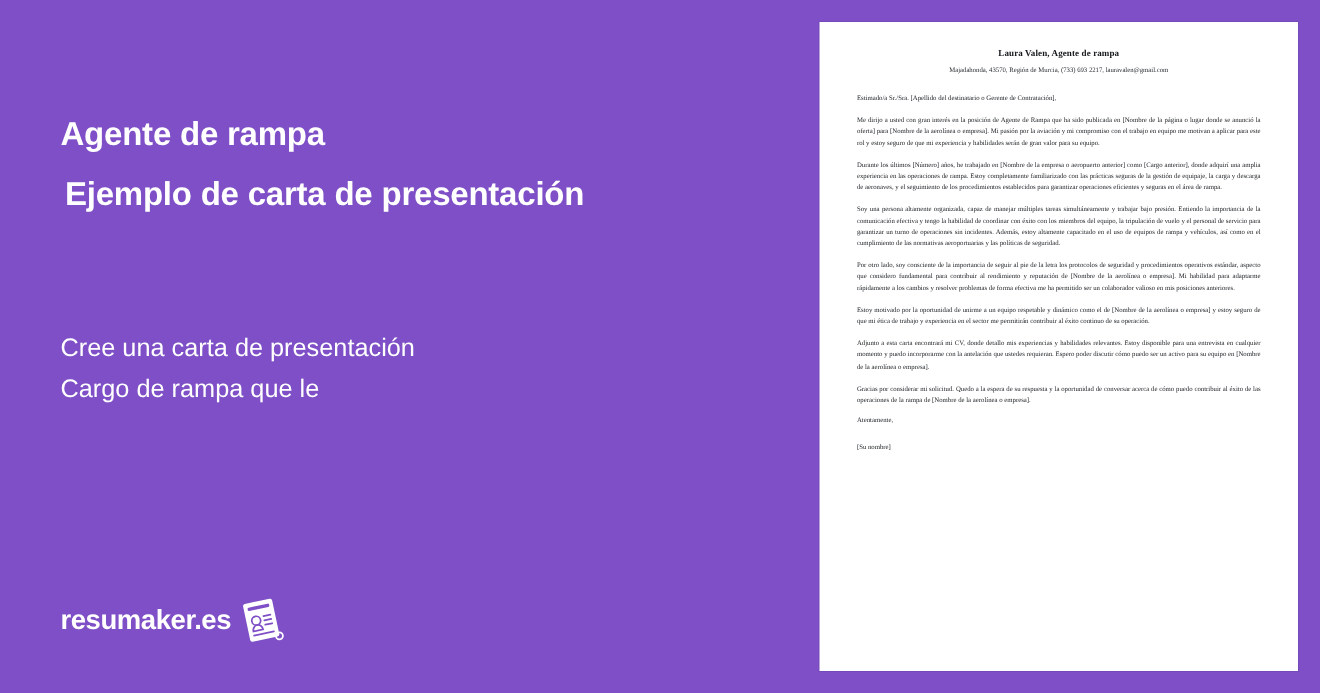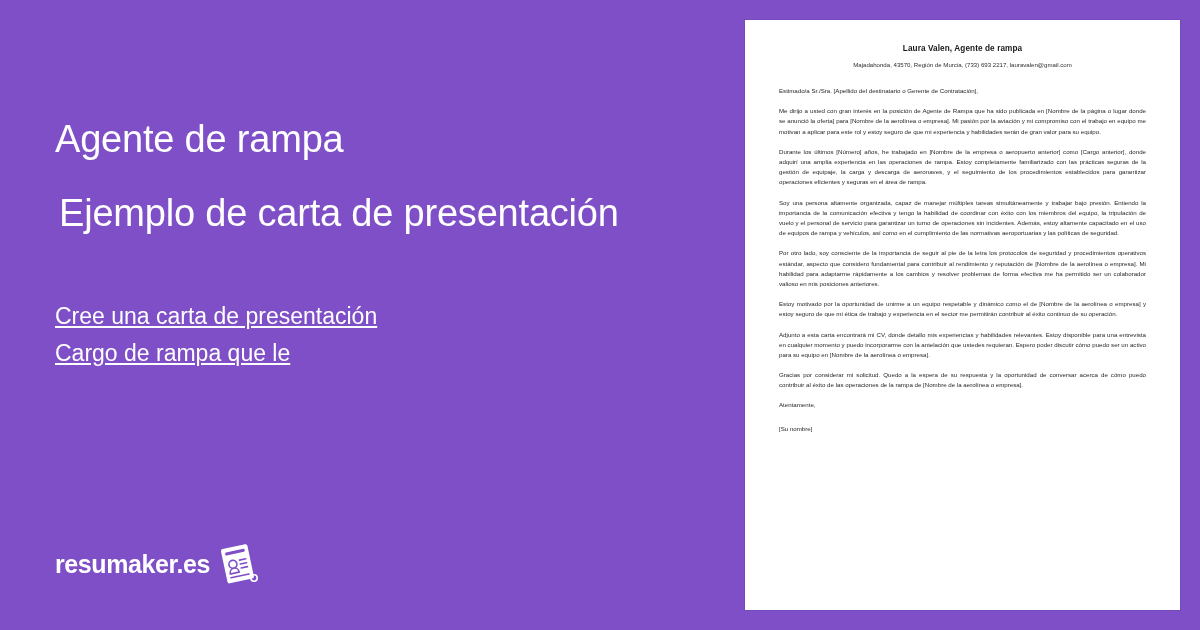"Laura Valen, Agente de rampa" .doc-wrap { font-family: none -> Liberation Serif, serif }
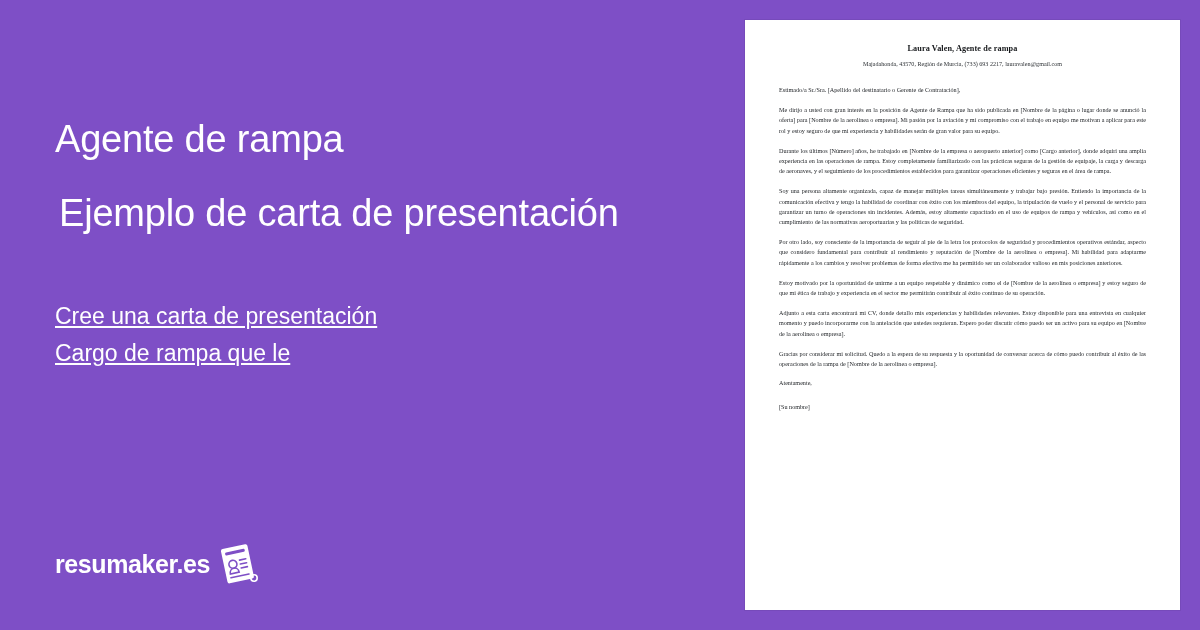"Agente de rampa" .headline { font-size: 38px -> 30px; font-weight: normal -> bold; top: 112px -> 96px }
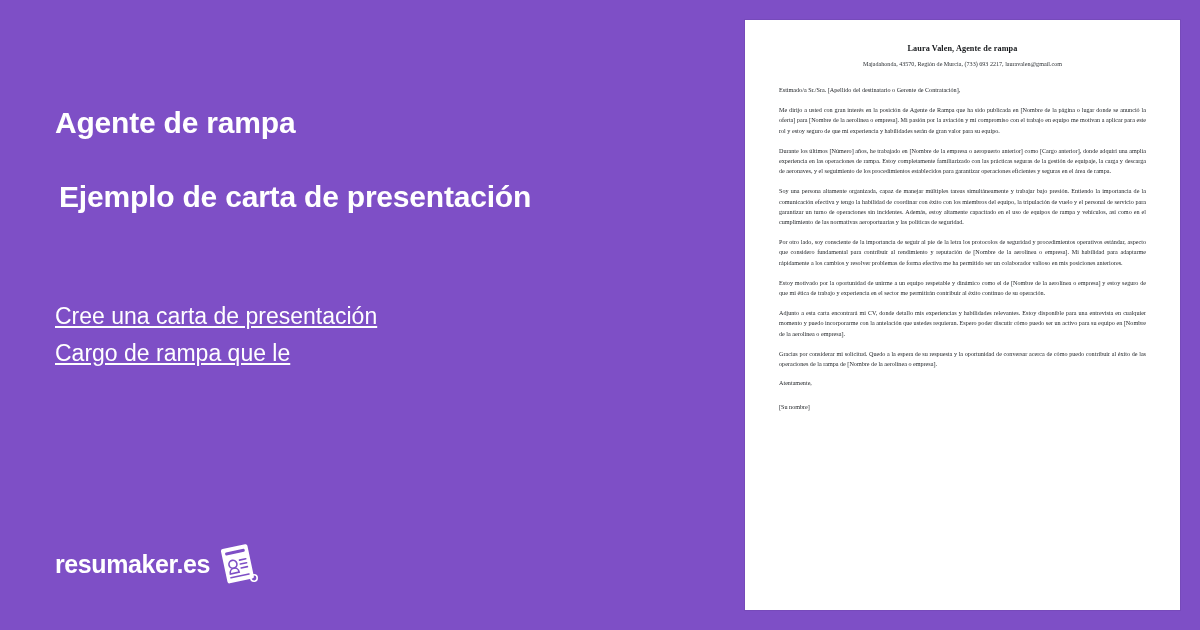"Ejemplo de carta de presentación" .headline .line2 { margin-top: 20px -> none }
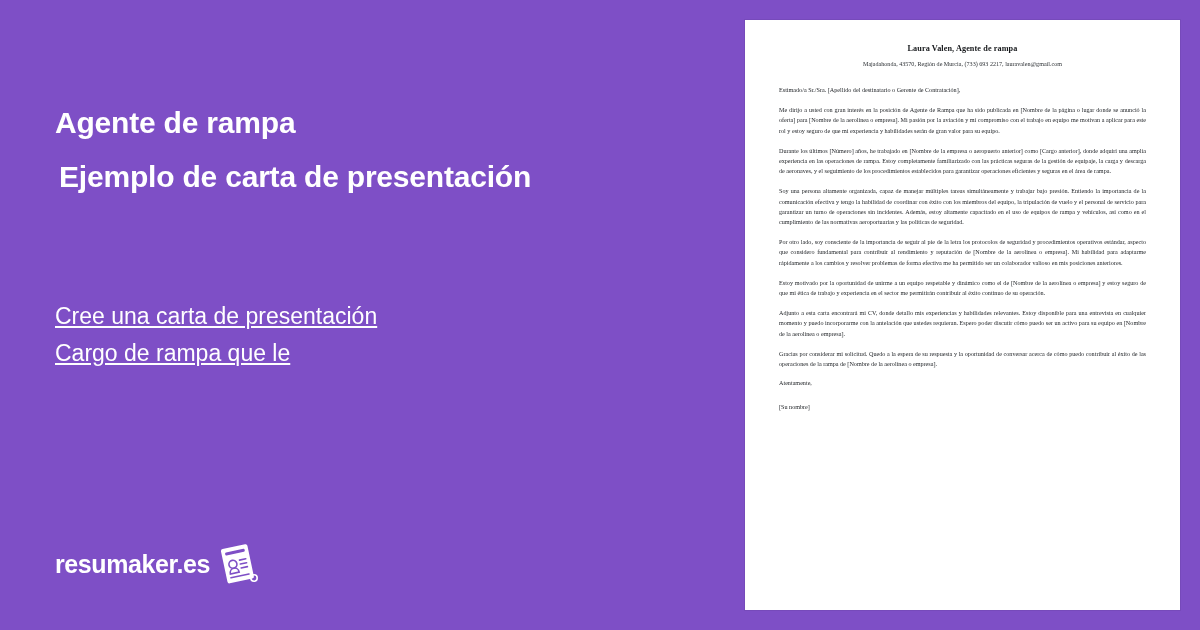"Cree una carta de presentación" .subline { text-decoration: underline -> none }
